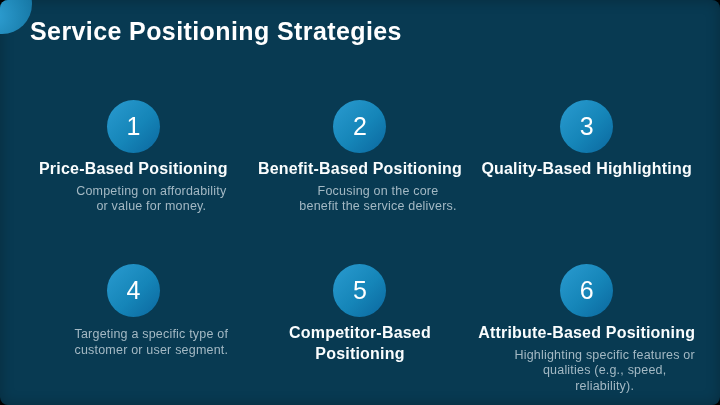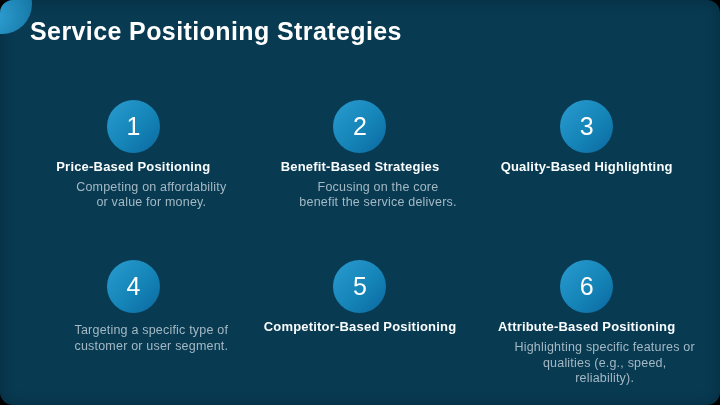"Service Positioning Strategies" .slide { border-radius: 13px -> 8px }
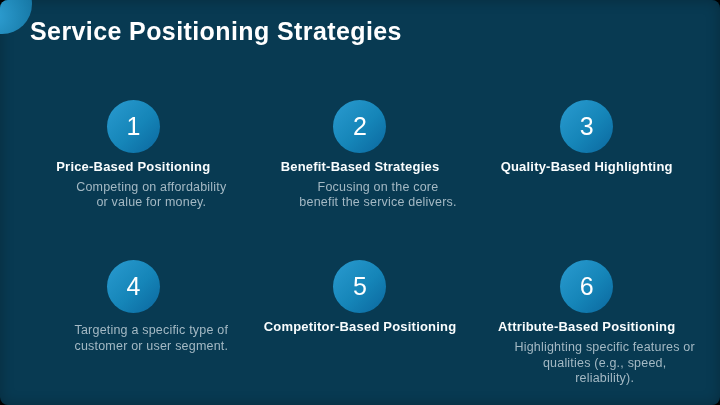"Price-Based Positioning" .card-heading { font-size: 13px -> 16px }
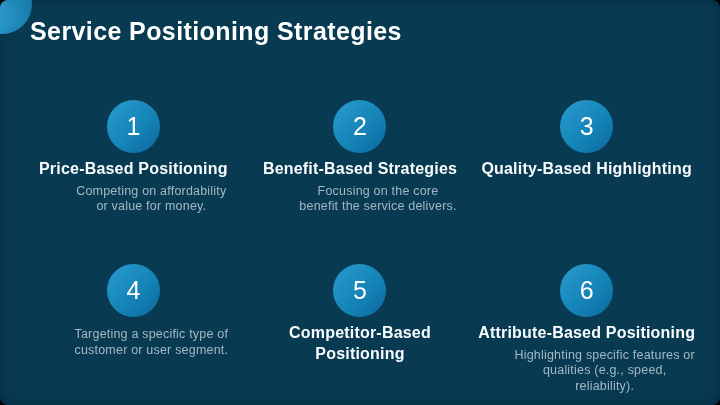"Benefit-Based Strategies" div.card-heading { text: Strategies -> Positioning }
